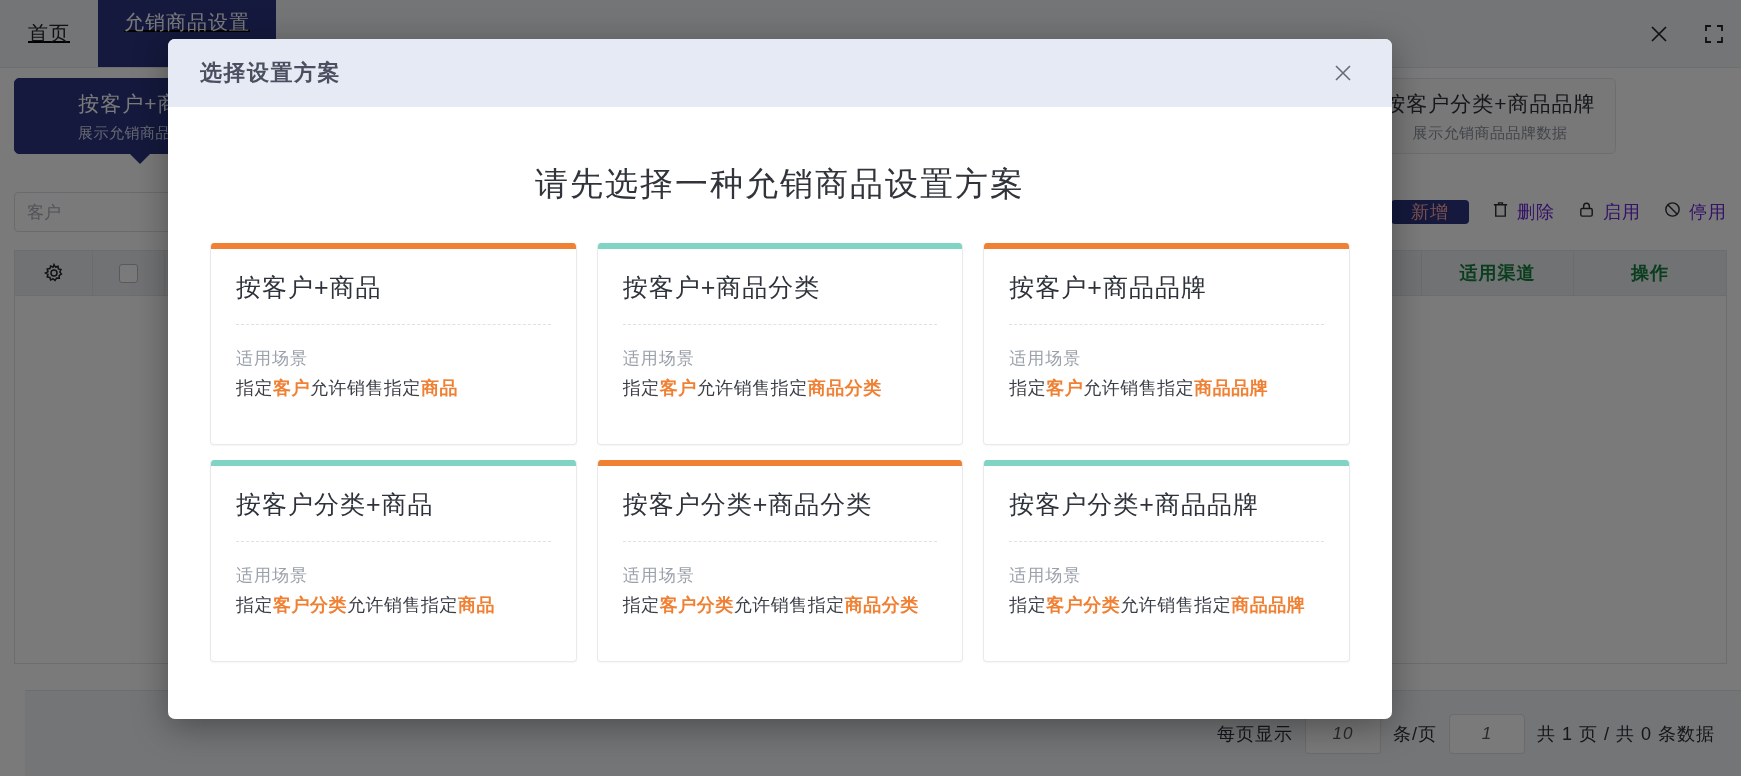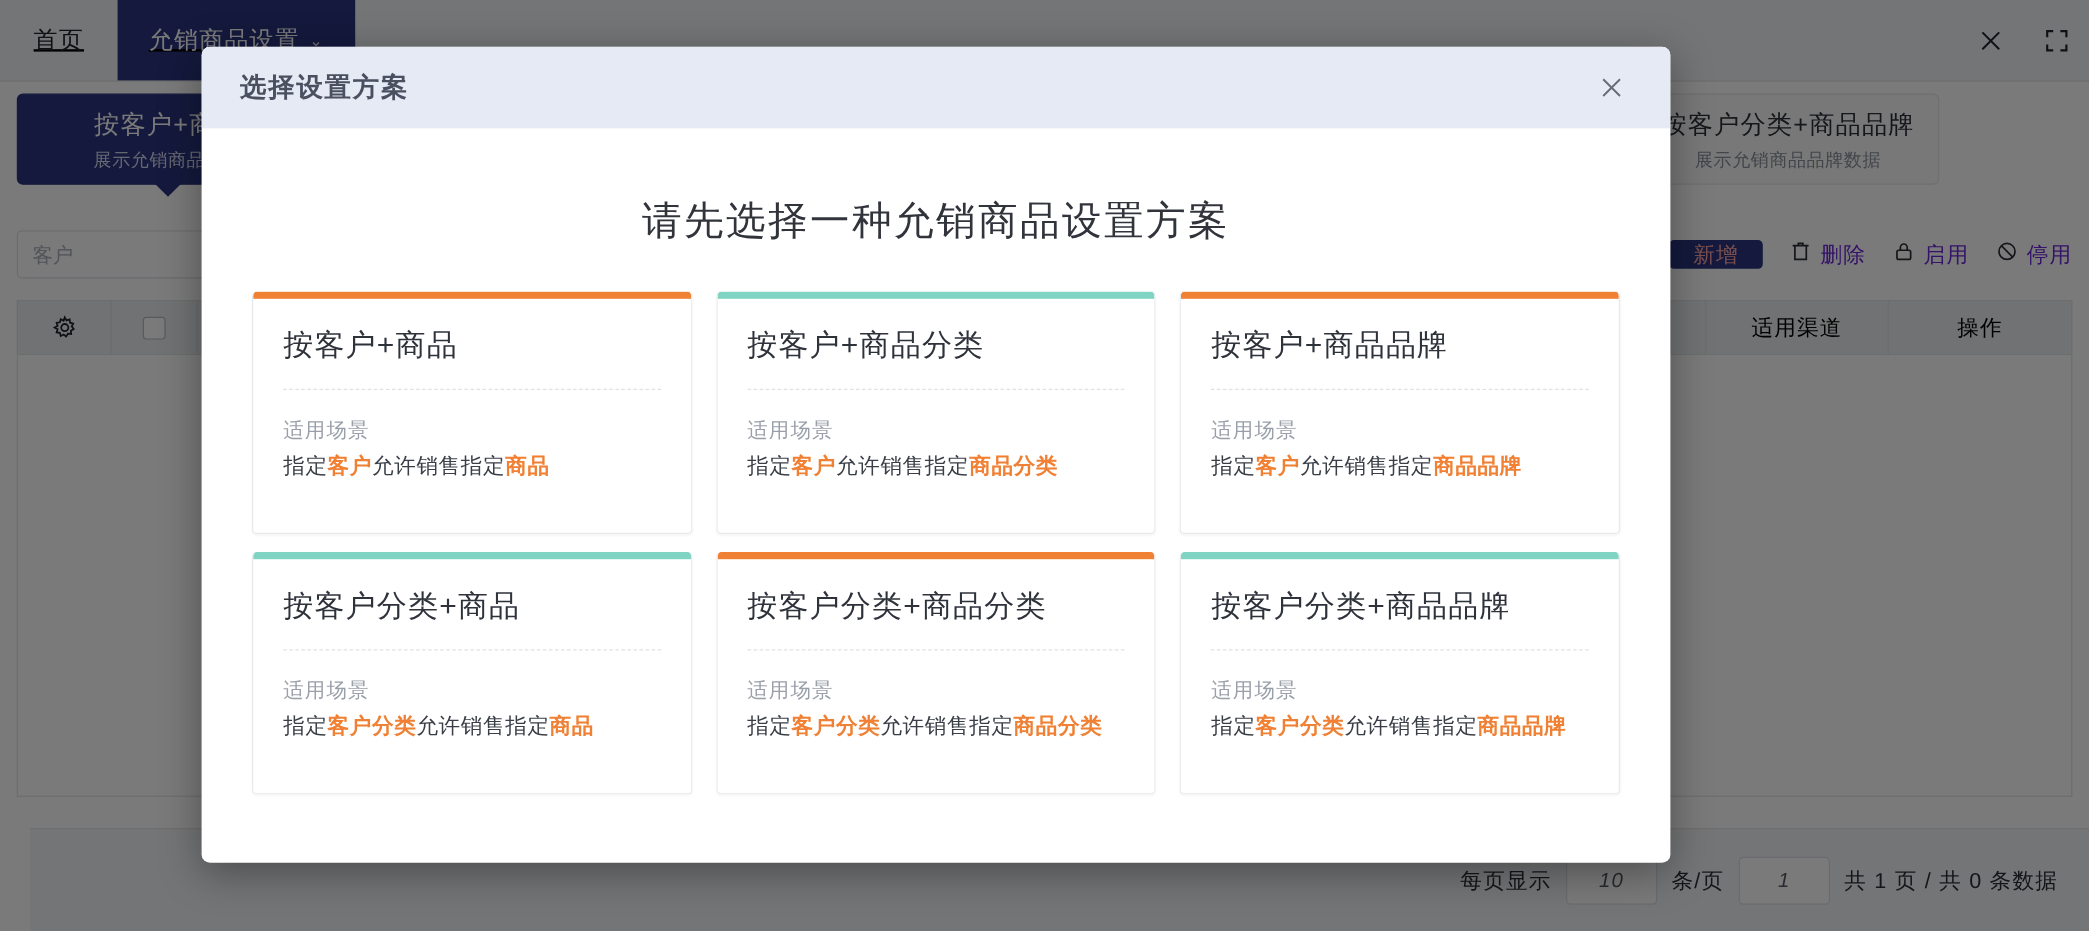"允销商品设置" .tab-active { flex-direction: none -> column }
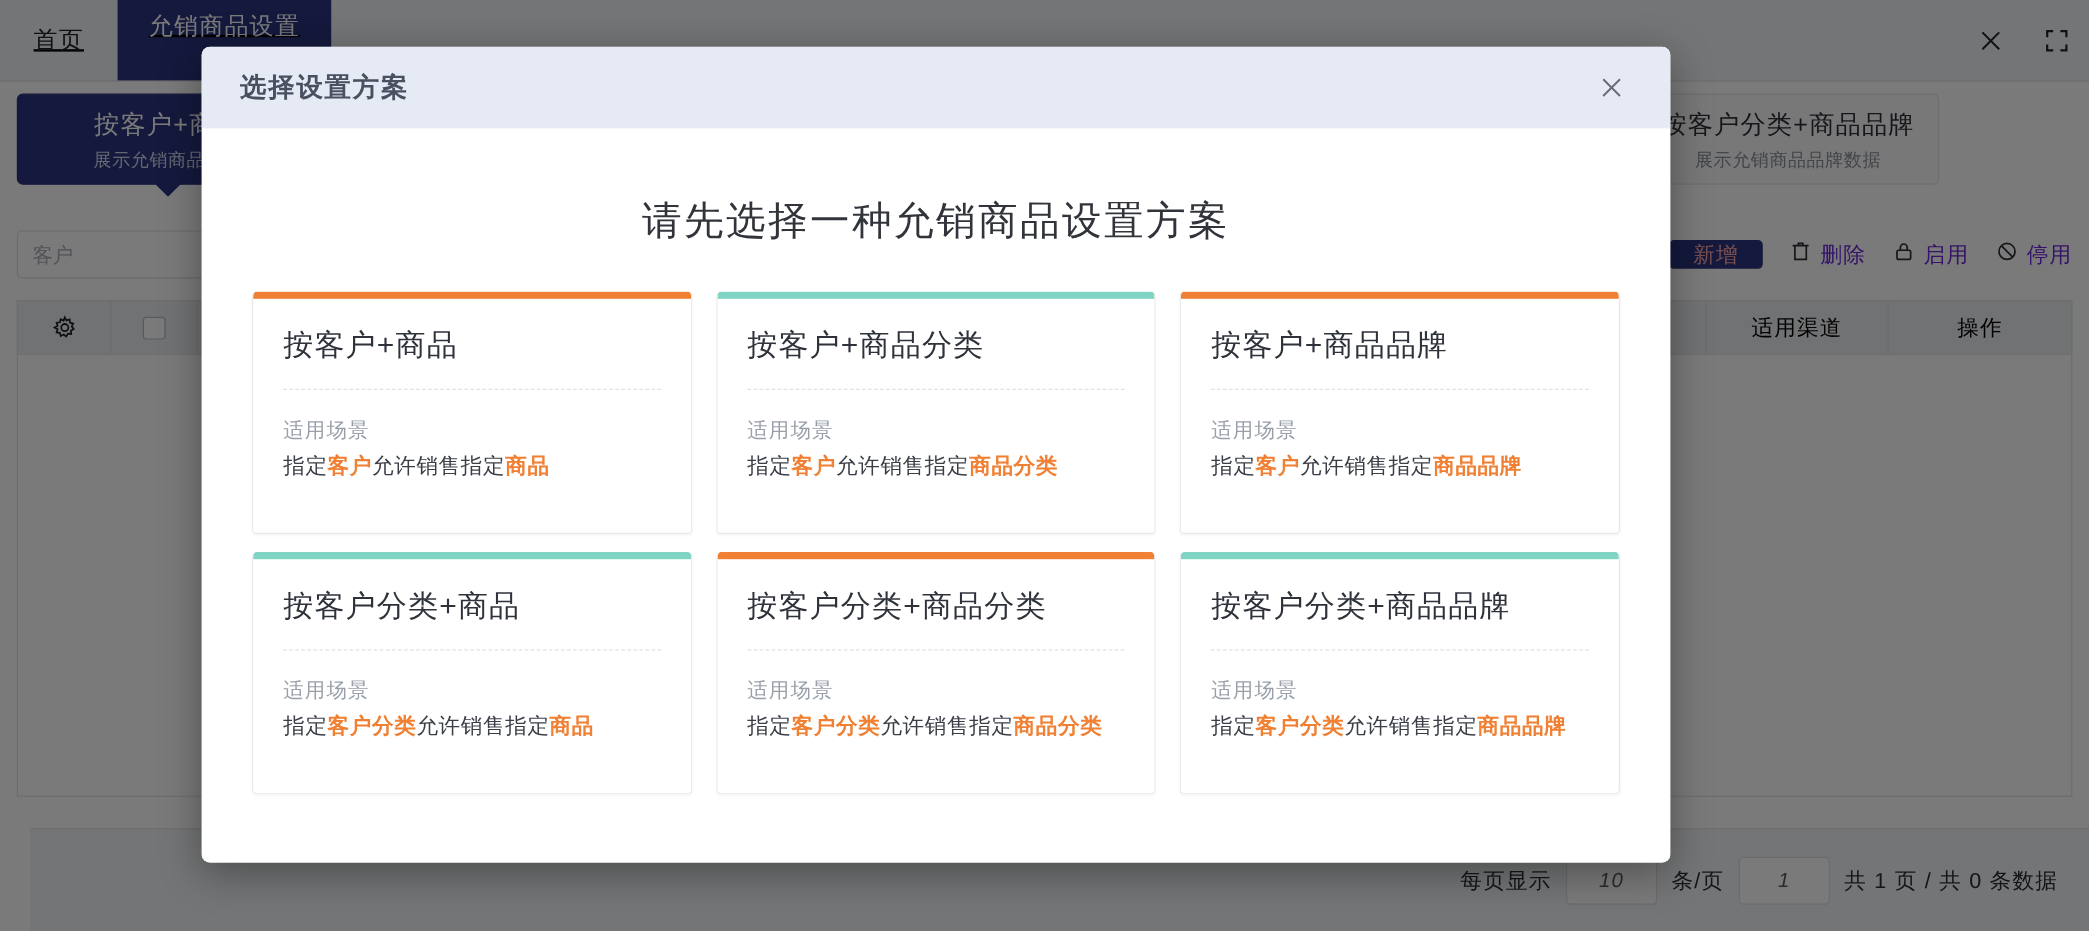"适用渠道" .th { color: #000000 -> #15803d; font-weight: normal -> bold }
